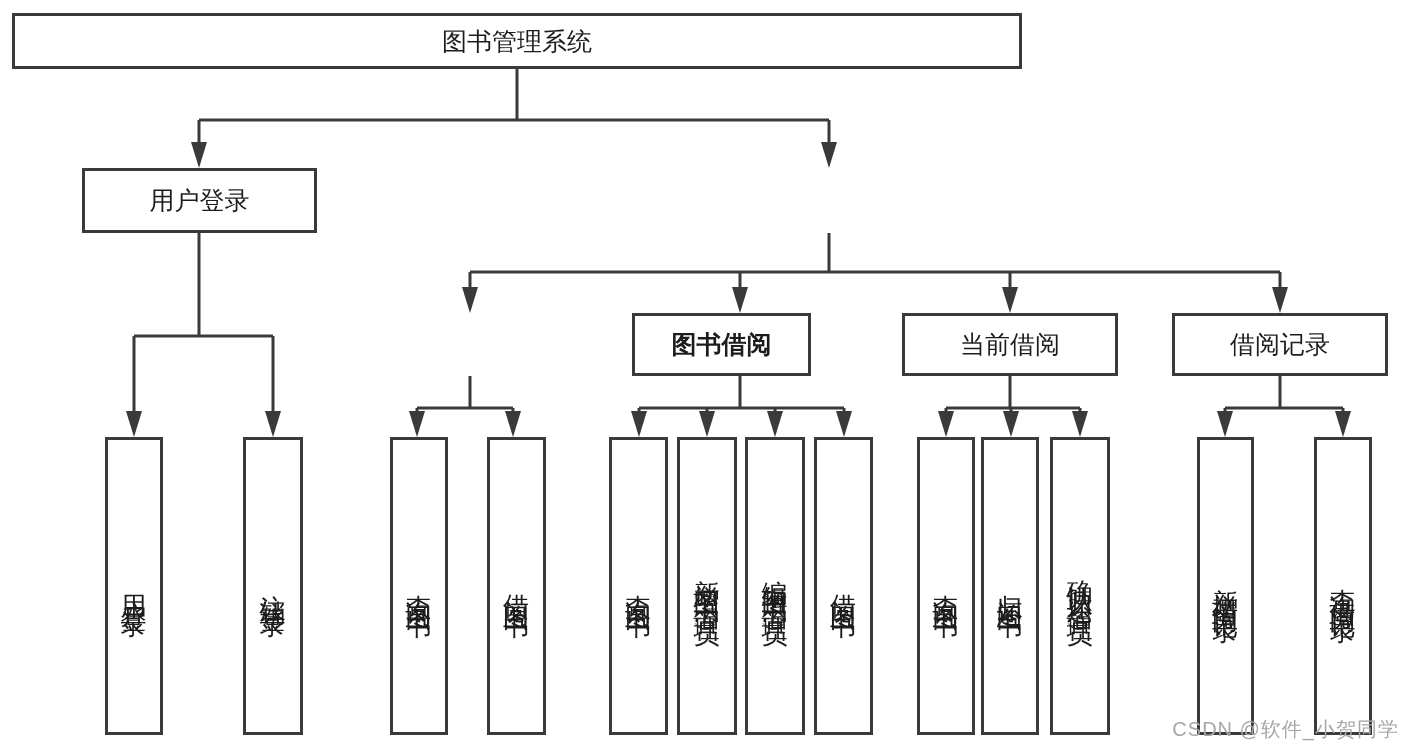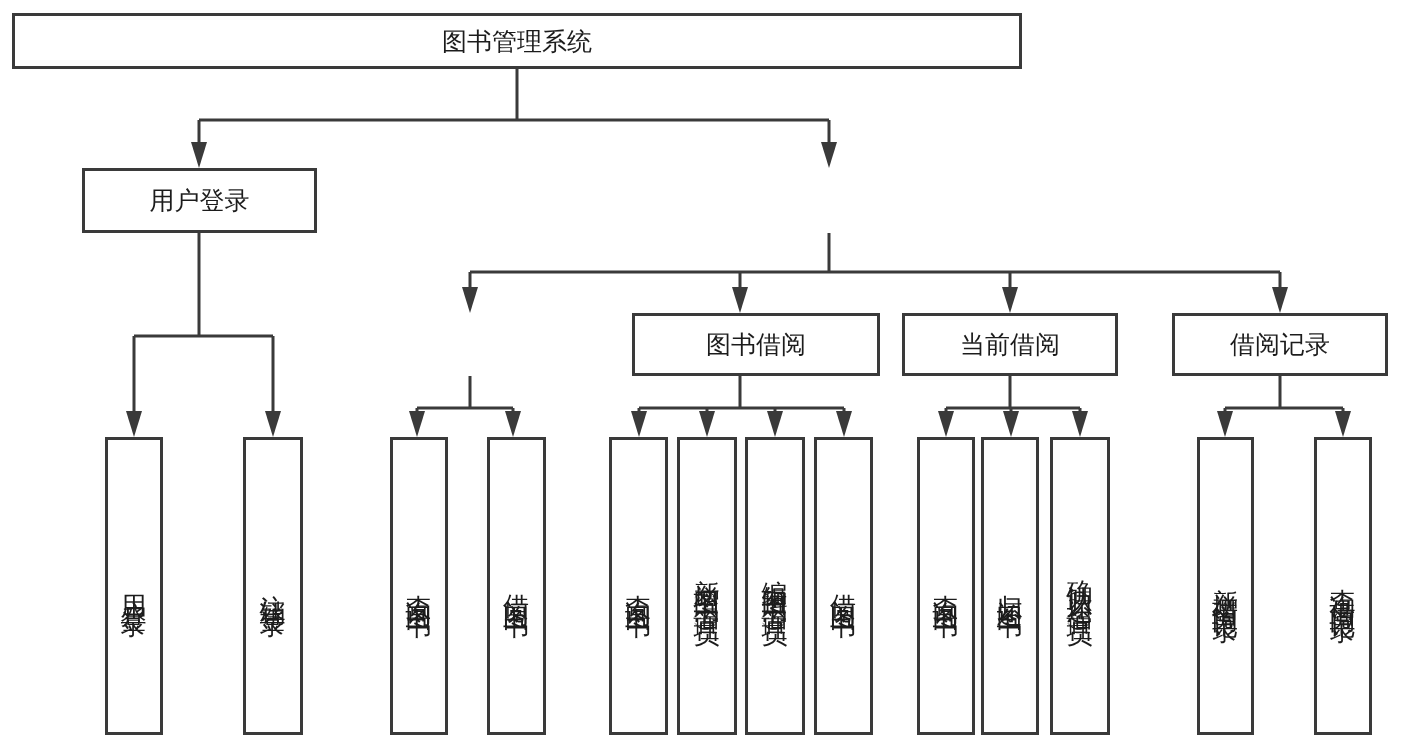"图书借阅" .n-book-borrow { font-weight: none -> bold; width: 248px -> 179px }
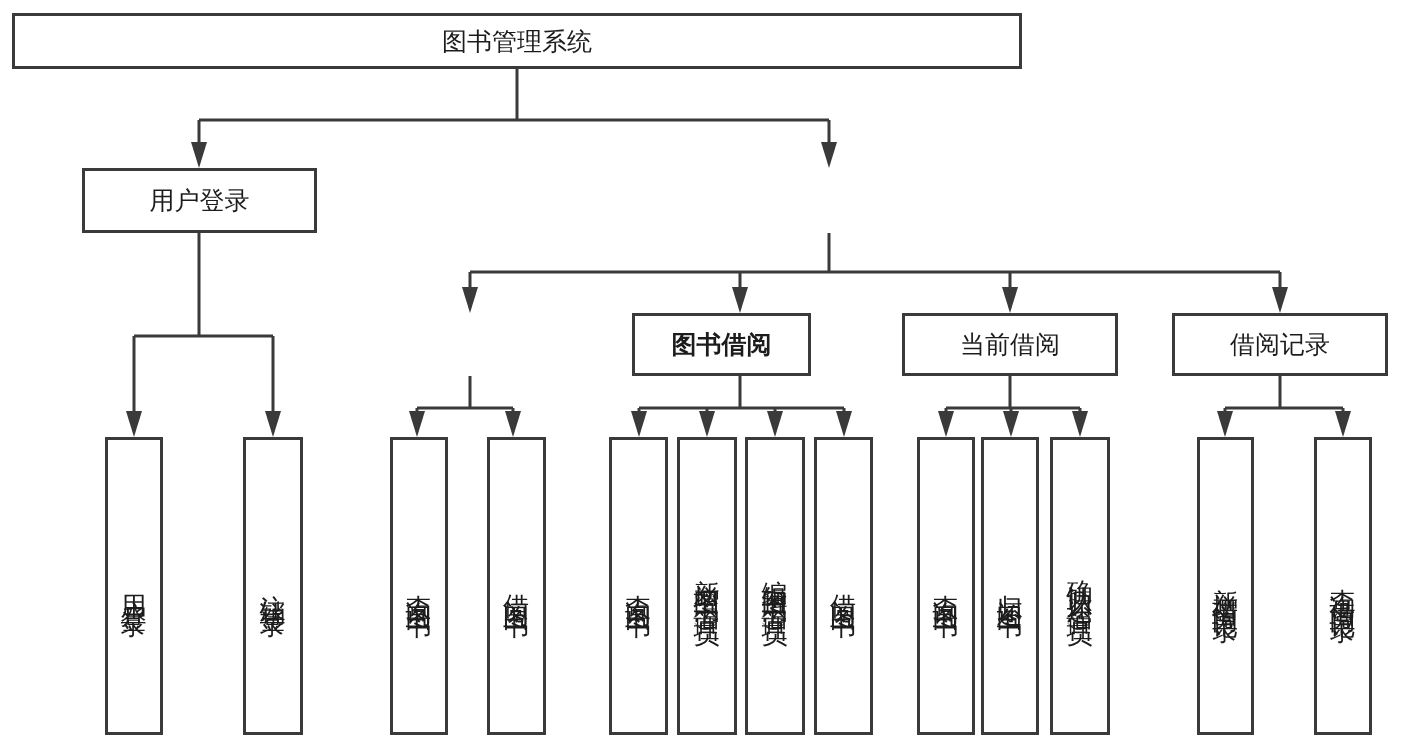"CSDN @软件_小贺同学" div.watermark { html: none -> <div>CSDN @软件_小贺同学</div> }
